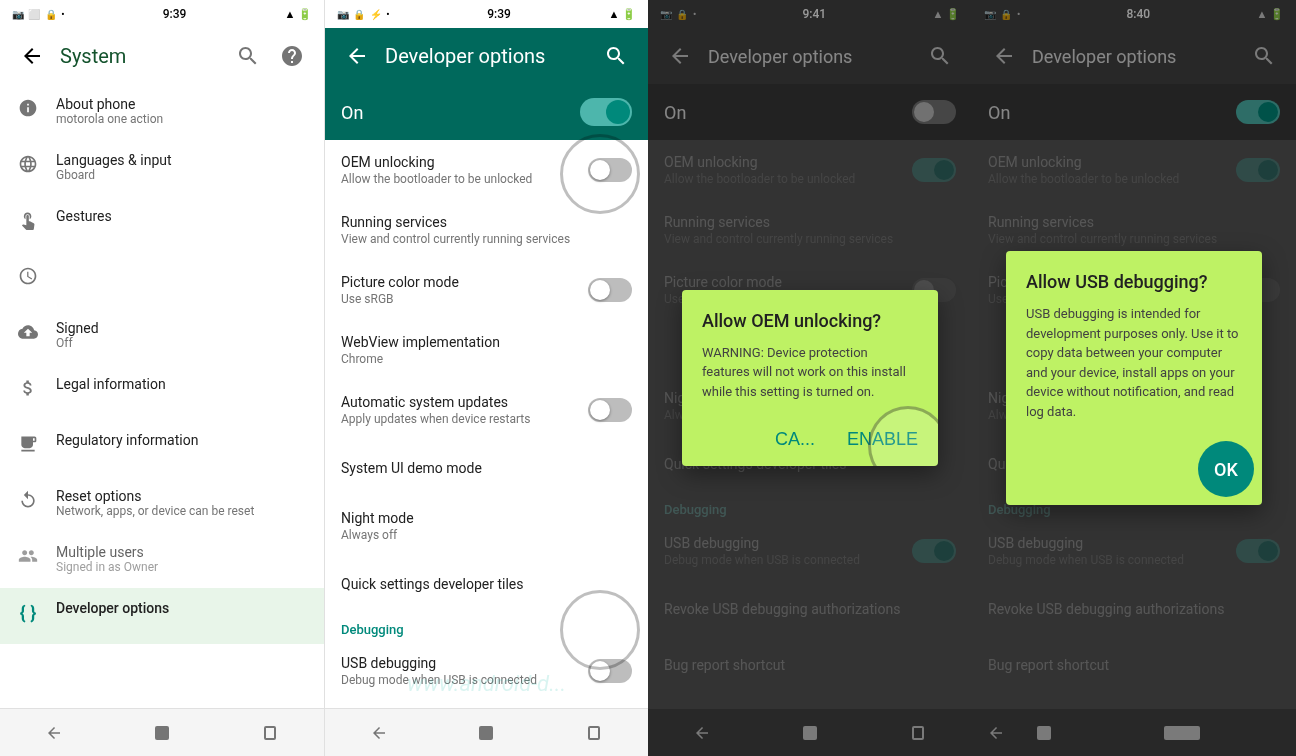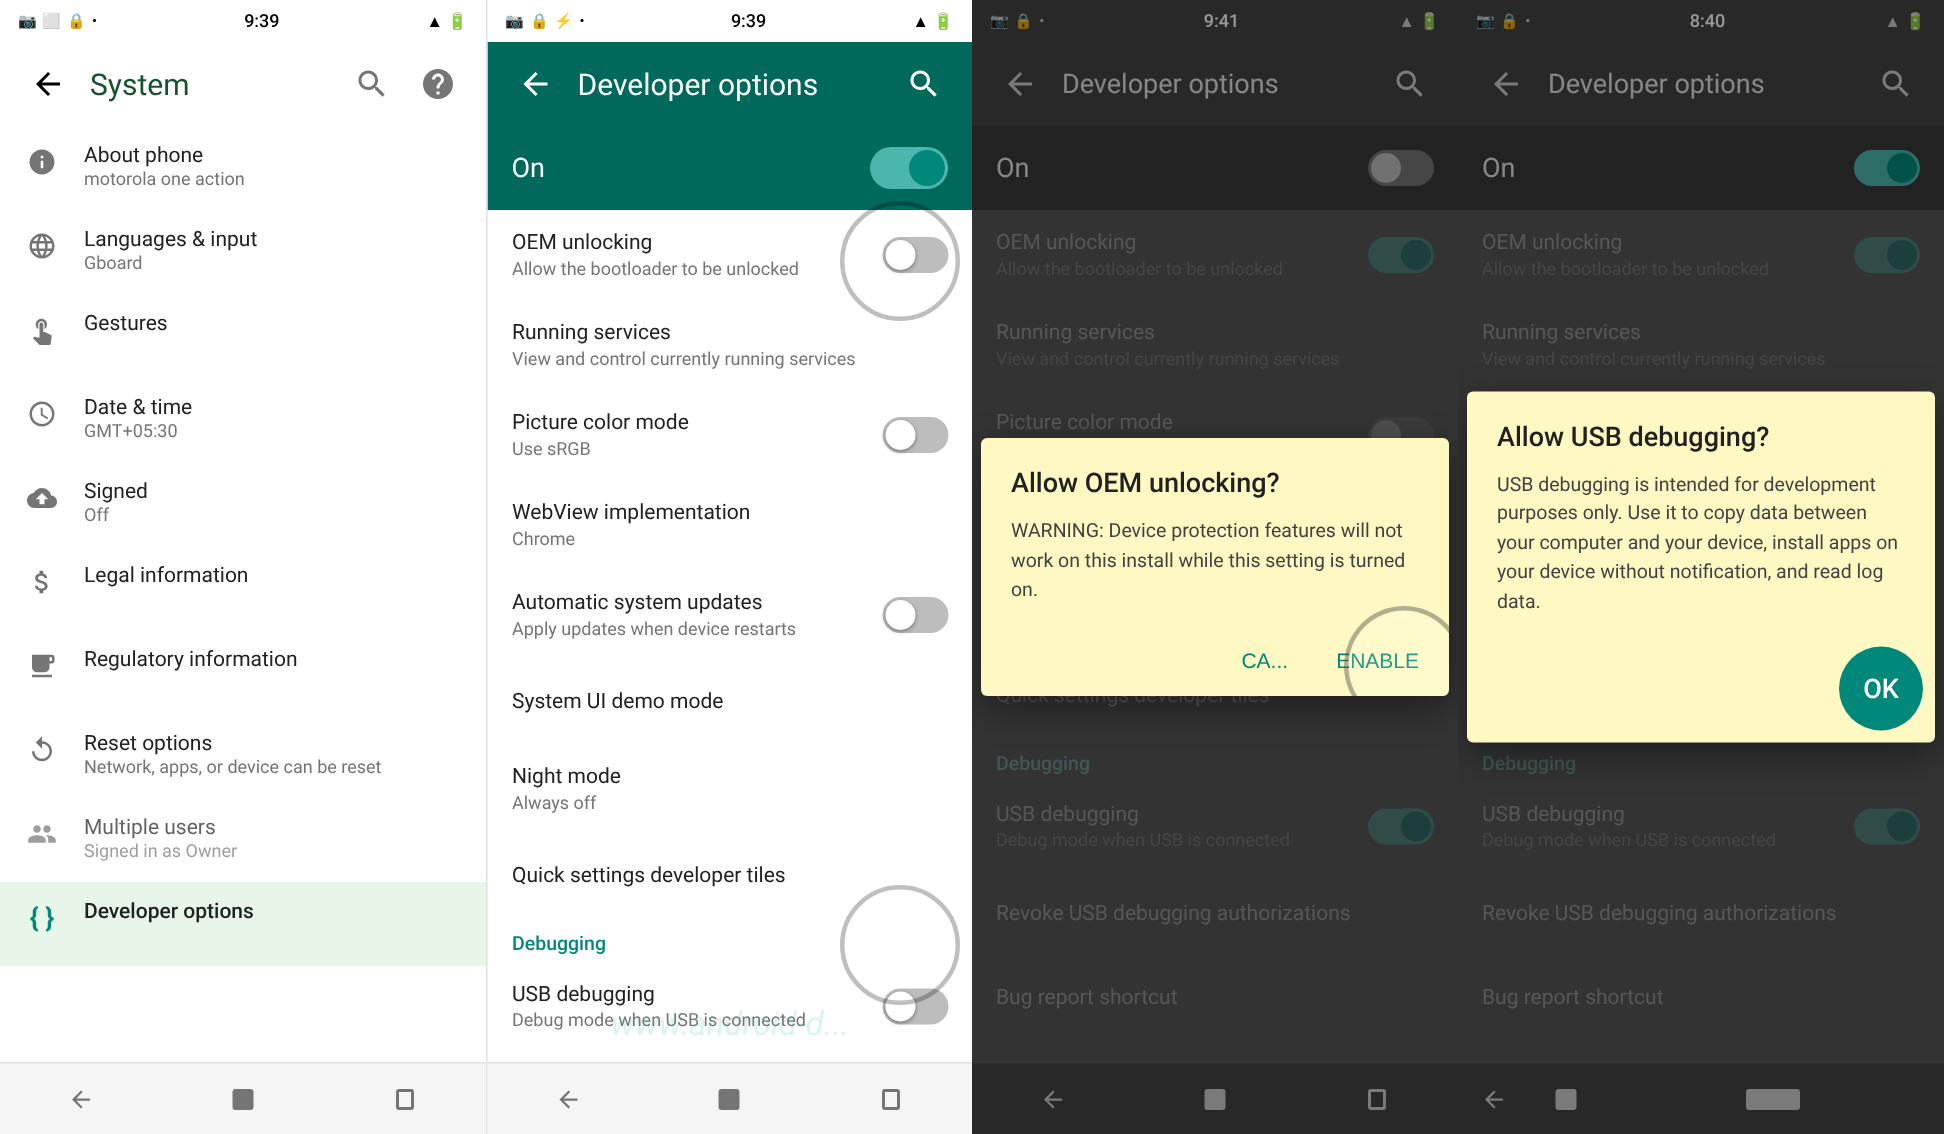"Date & time" div.sidebar-text { html: <div> <div>Date &amp; time</div> <div>GMT+05:30</div> </div> -> none }
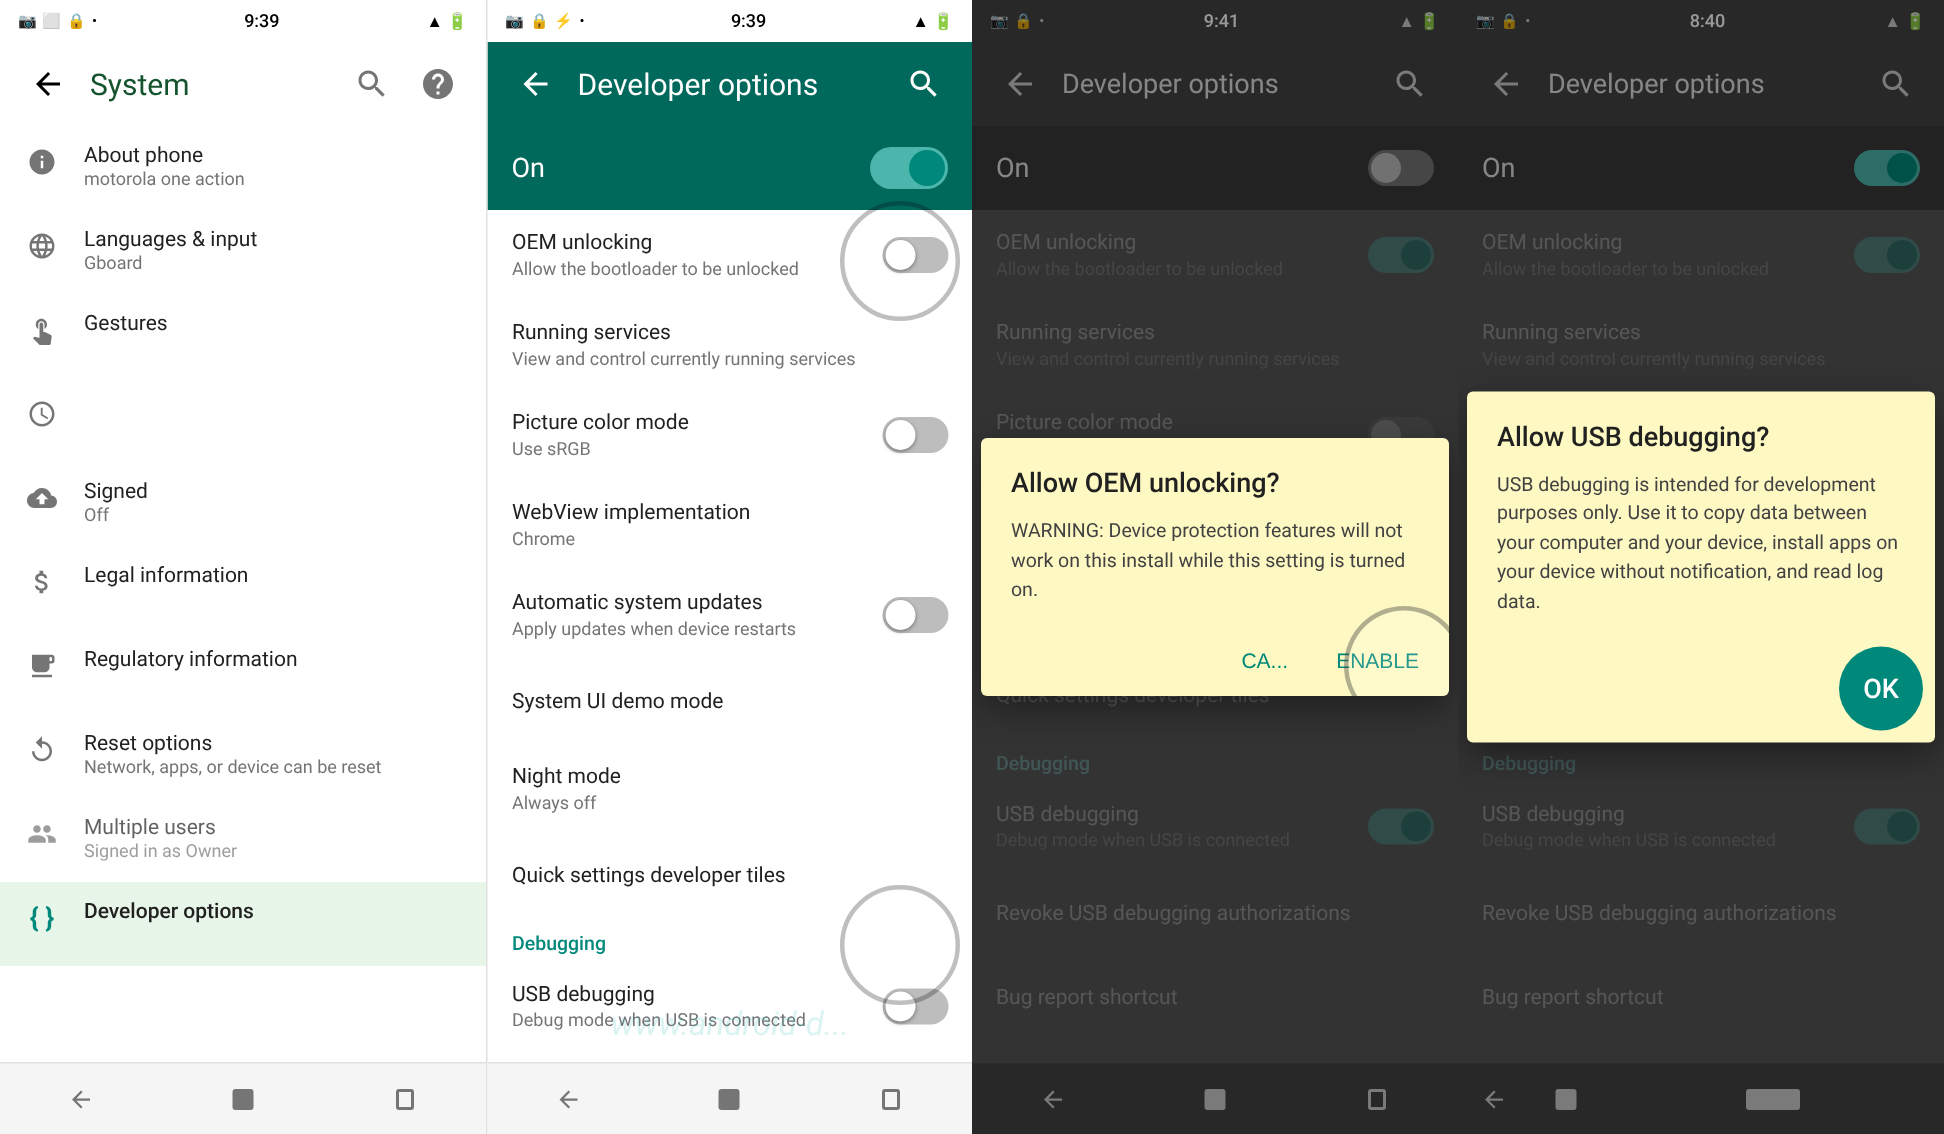"Allow USB debugging?" .dialog { background: #fef9c3 -> #bef264; width: 312px -> 256px }
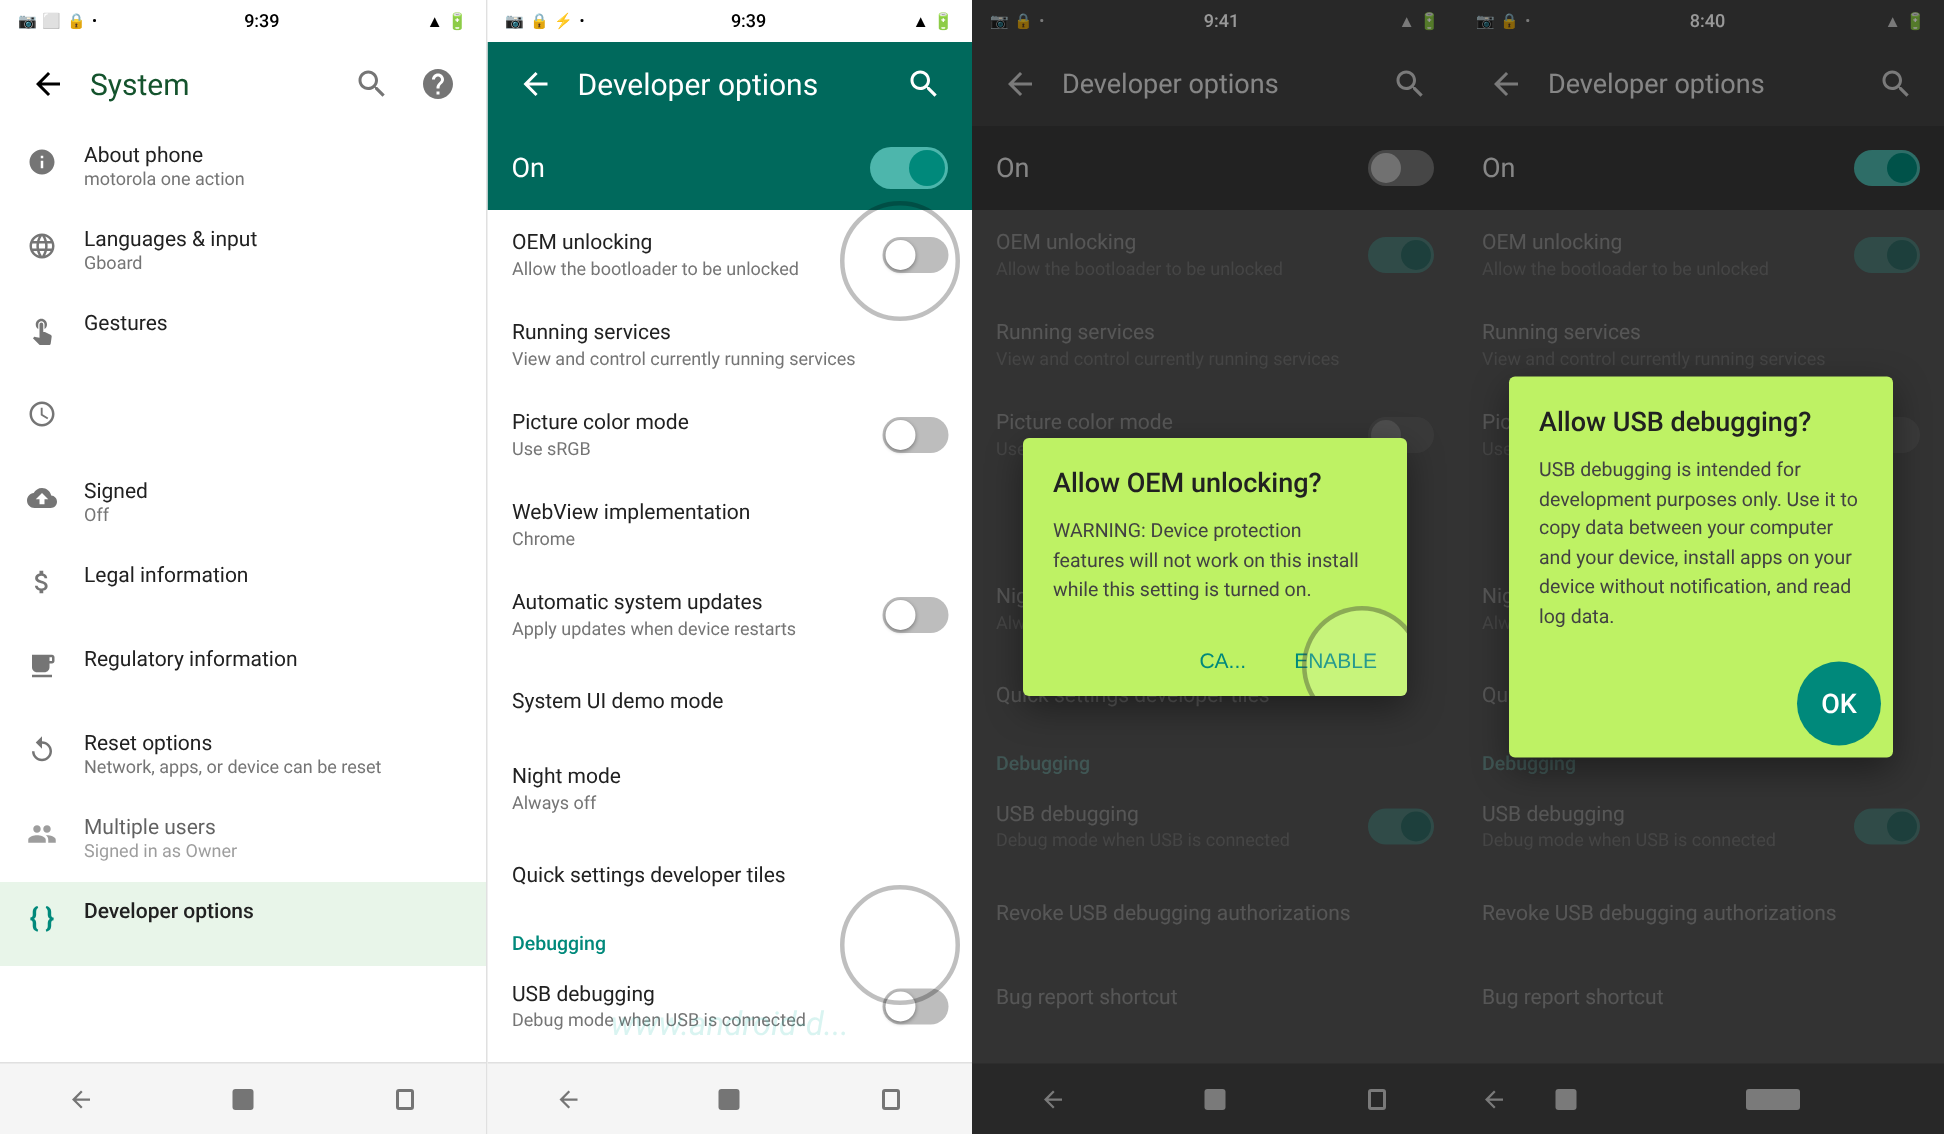"CA..." .dialog-btn { font-size: 14px -> 18px }
